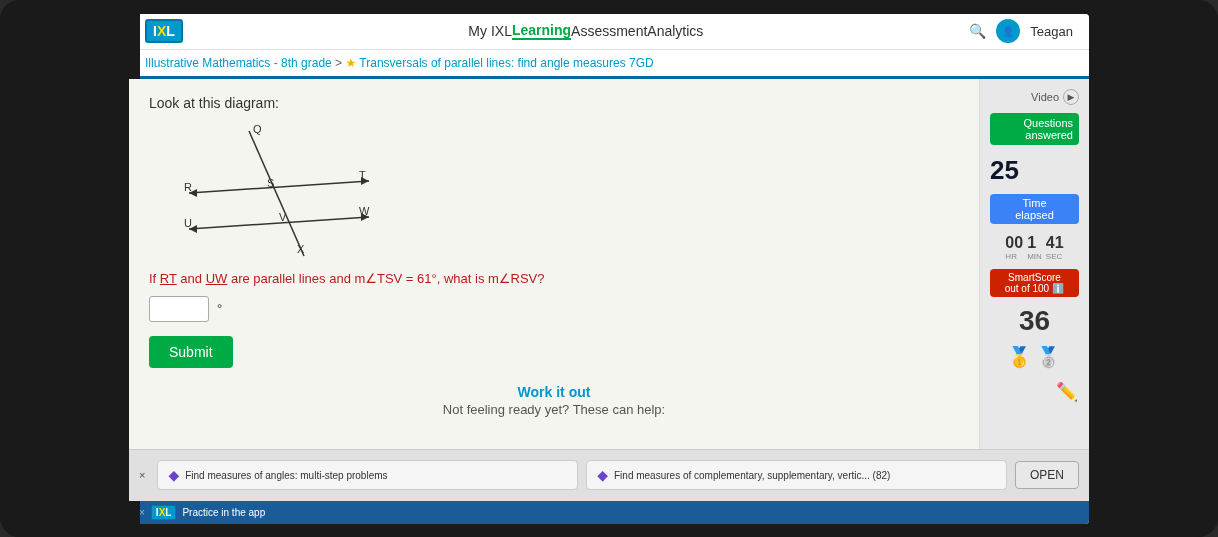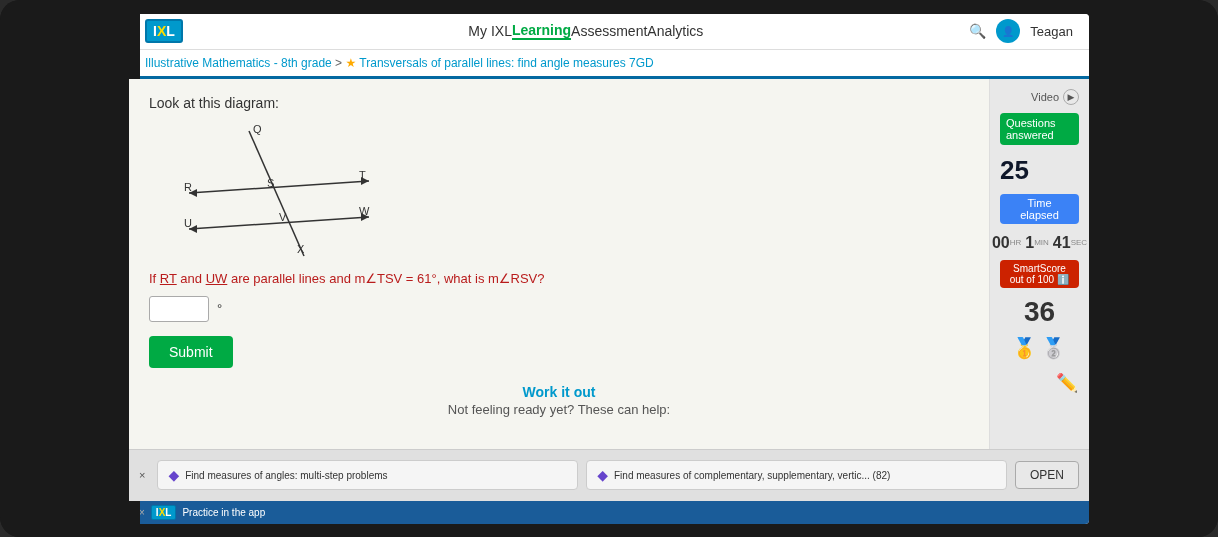"Video" .sidebar { width: 100px -> 110px }
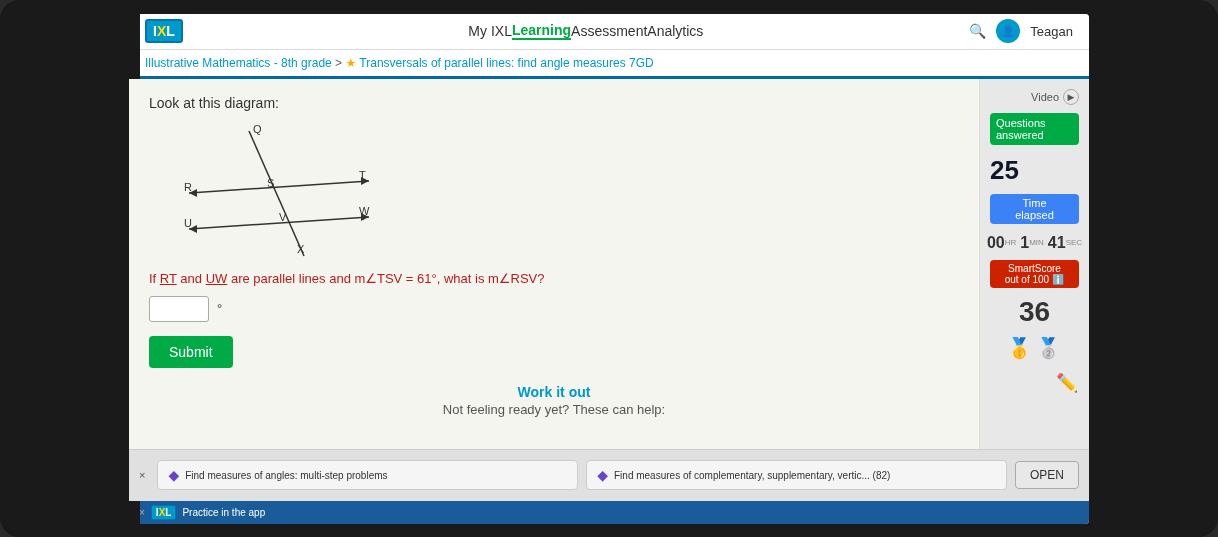"Questions answered" .qa-btn { text-align: left -> right }
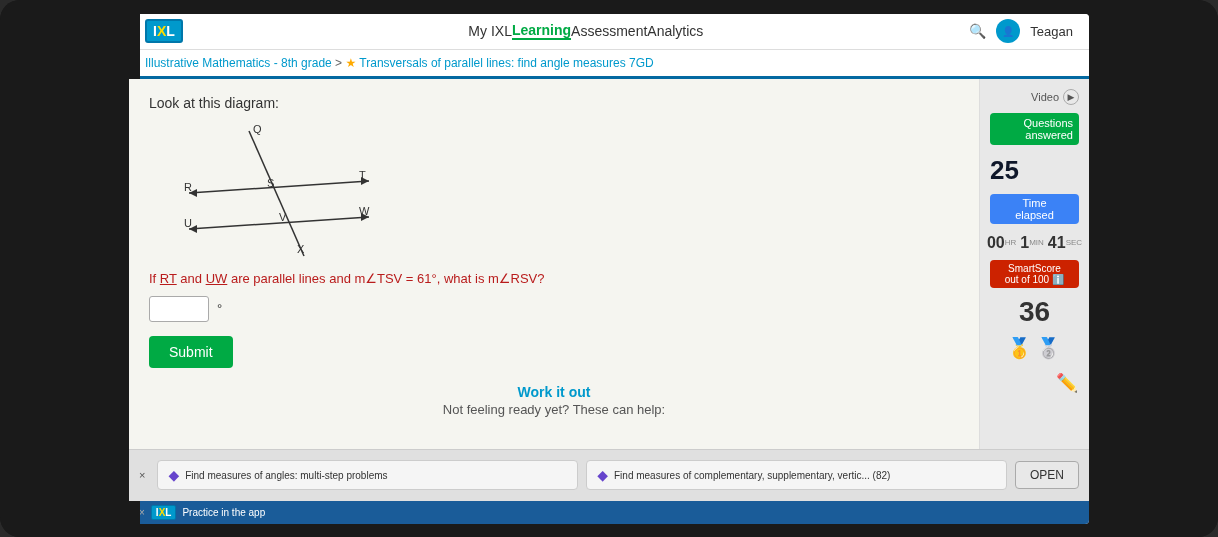"00" .time-block { align-items: center -> none; flex-direction: row -> column }
